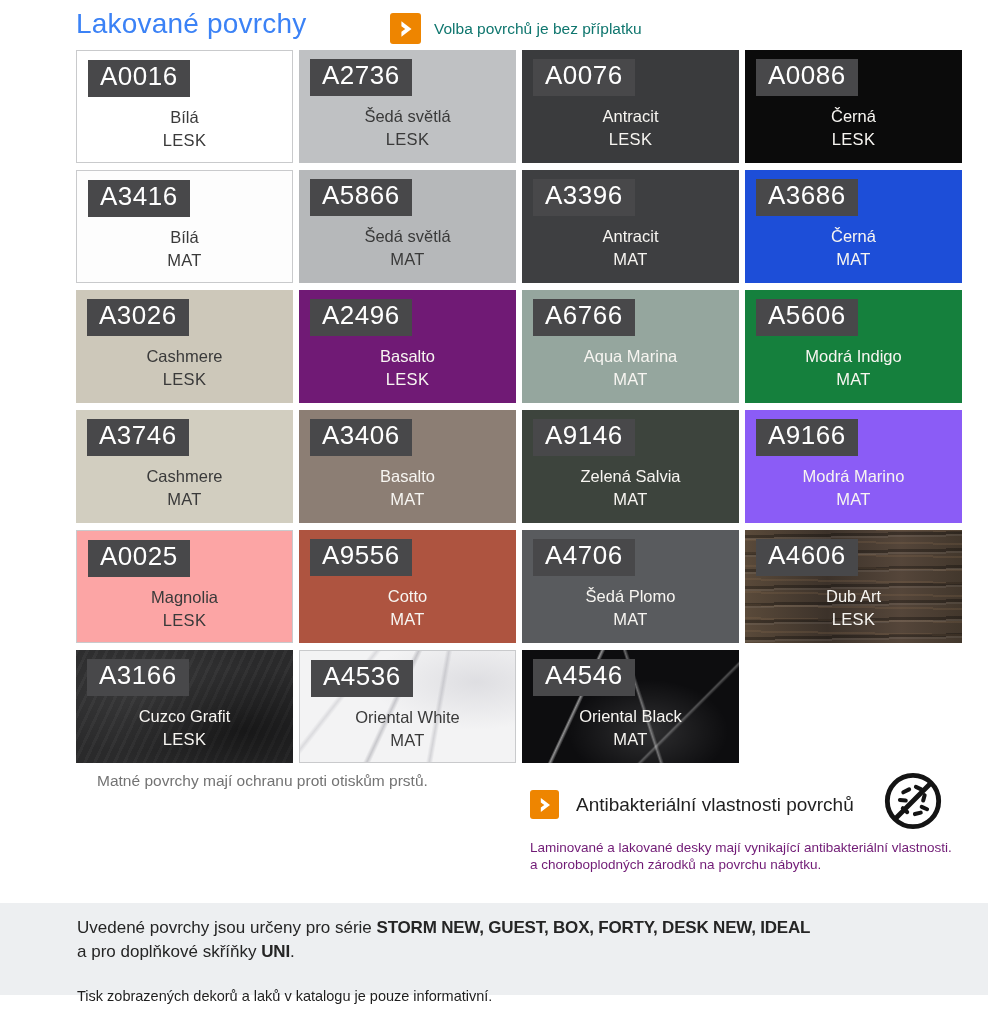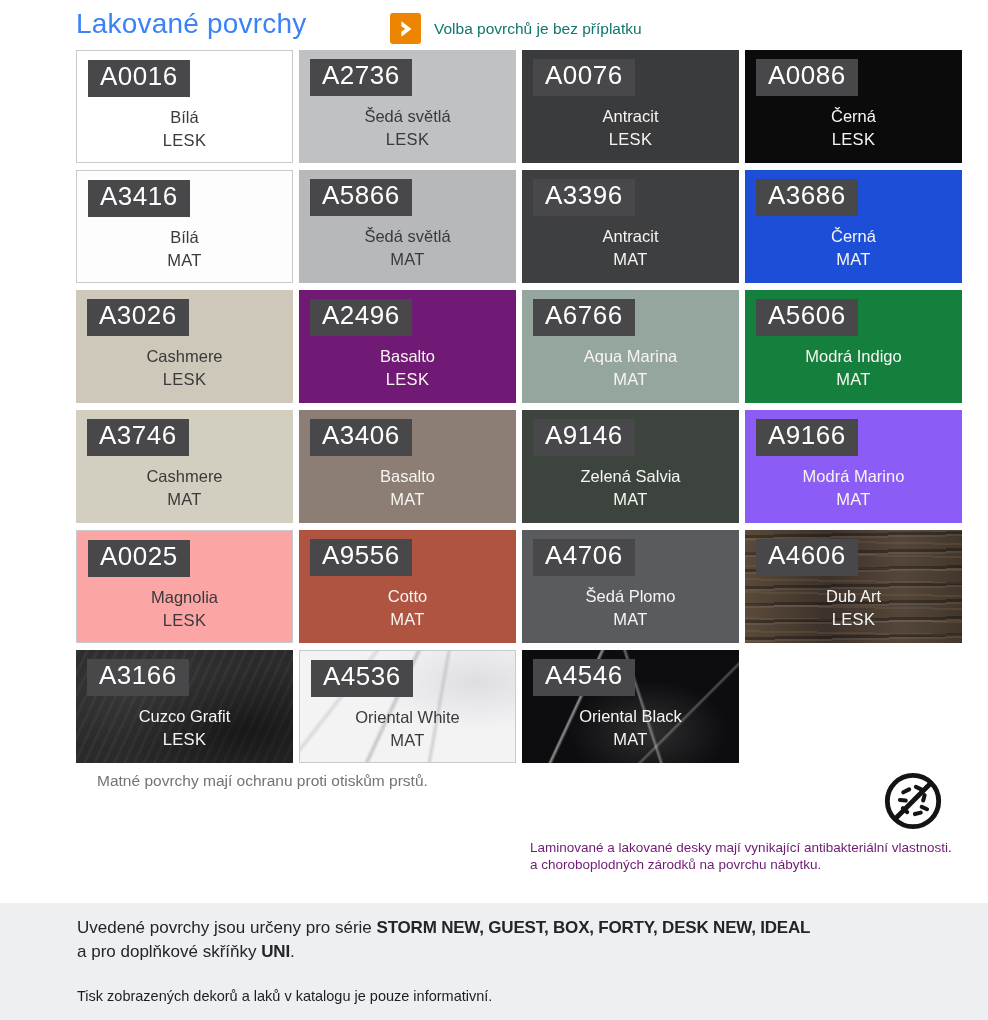"Antibakteriální vlastnosti povrchů" div.anti-head { html: none -> <div> <span> <svg> <path></path> </svg> </span> <span>Antibakteriální vlastnosti povrchů</span> </div> }
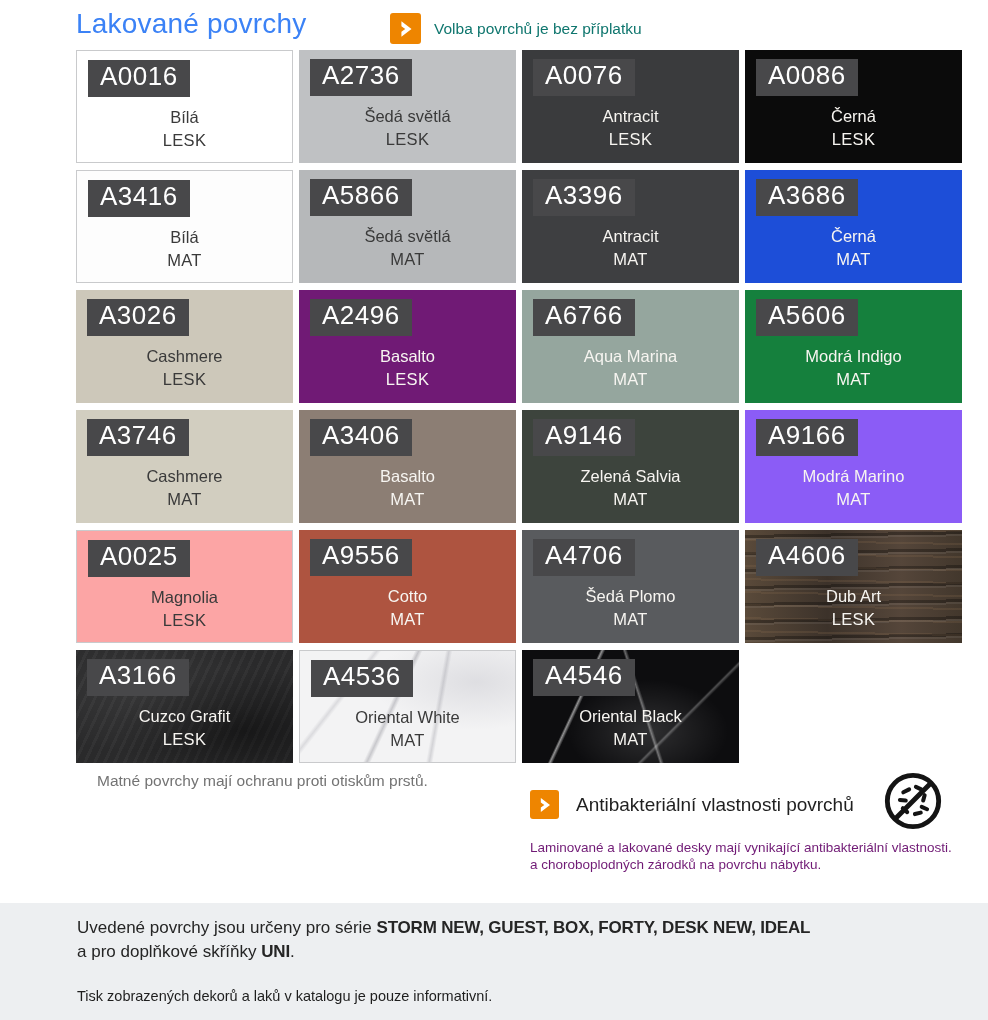"Uvedené povrchy jsou určeny pro" .footer-band { height: 117px -> 92px }
